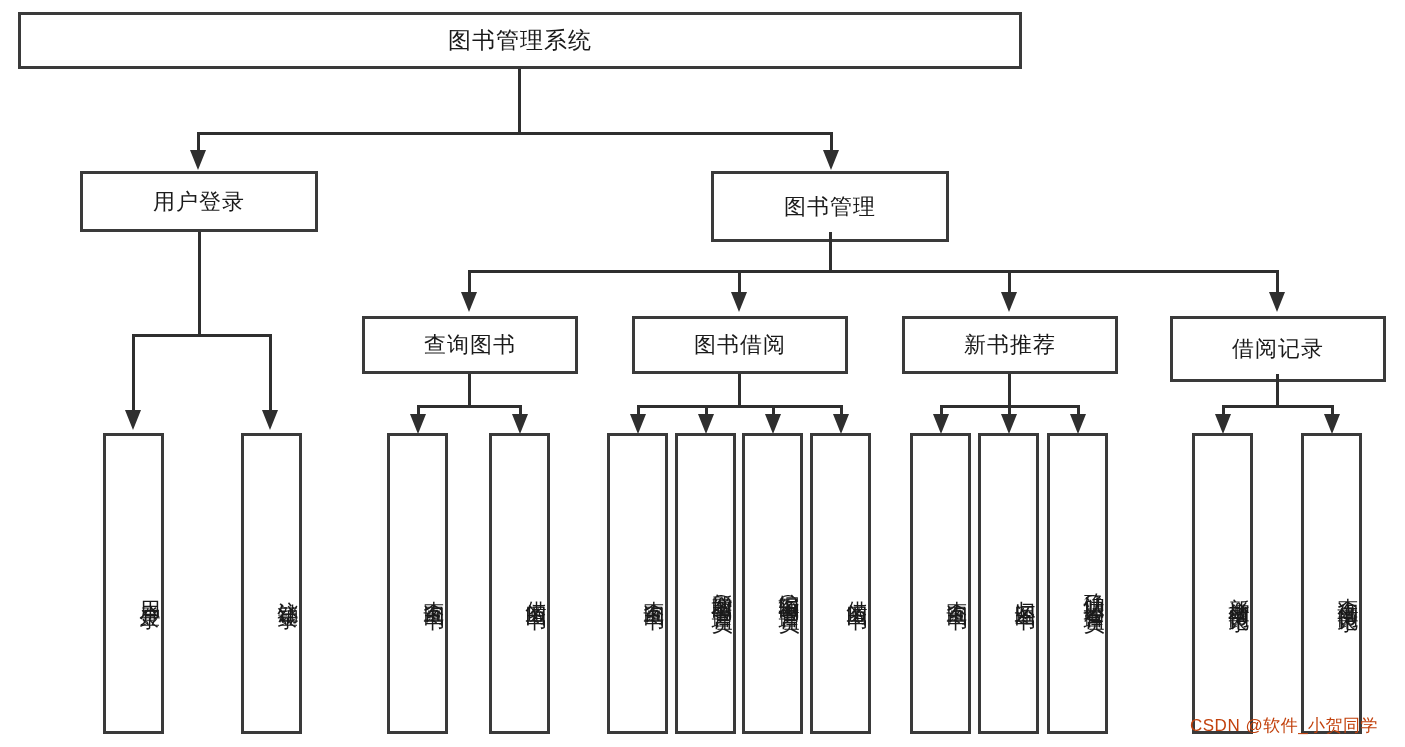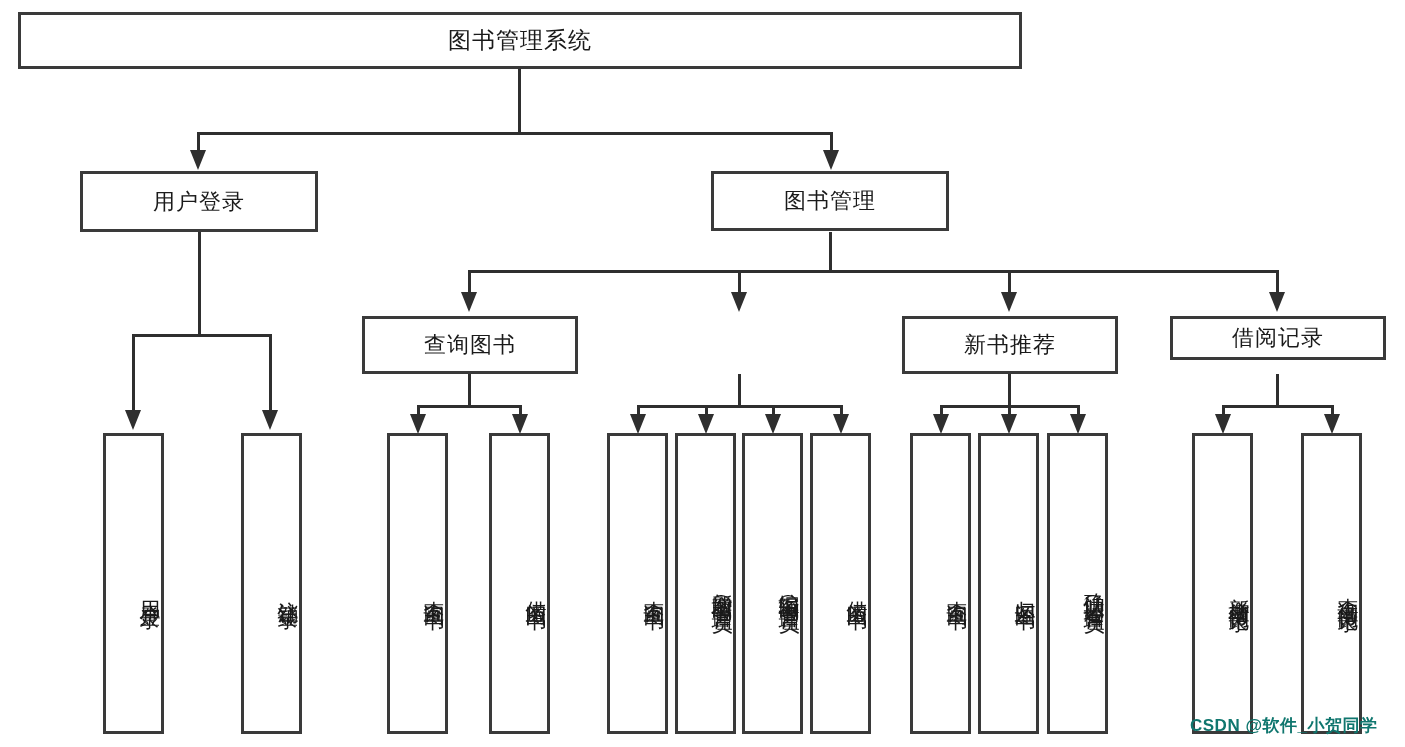"图书管理" div.node { height: 60px -> 71px }
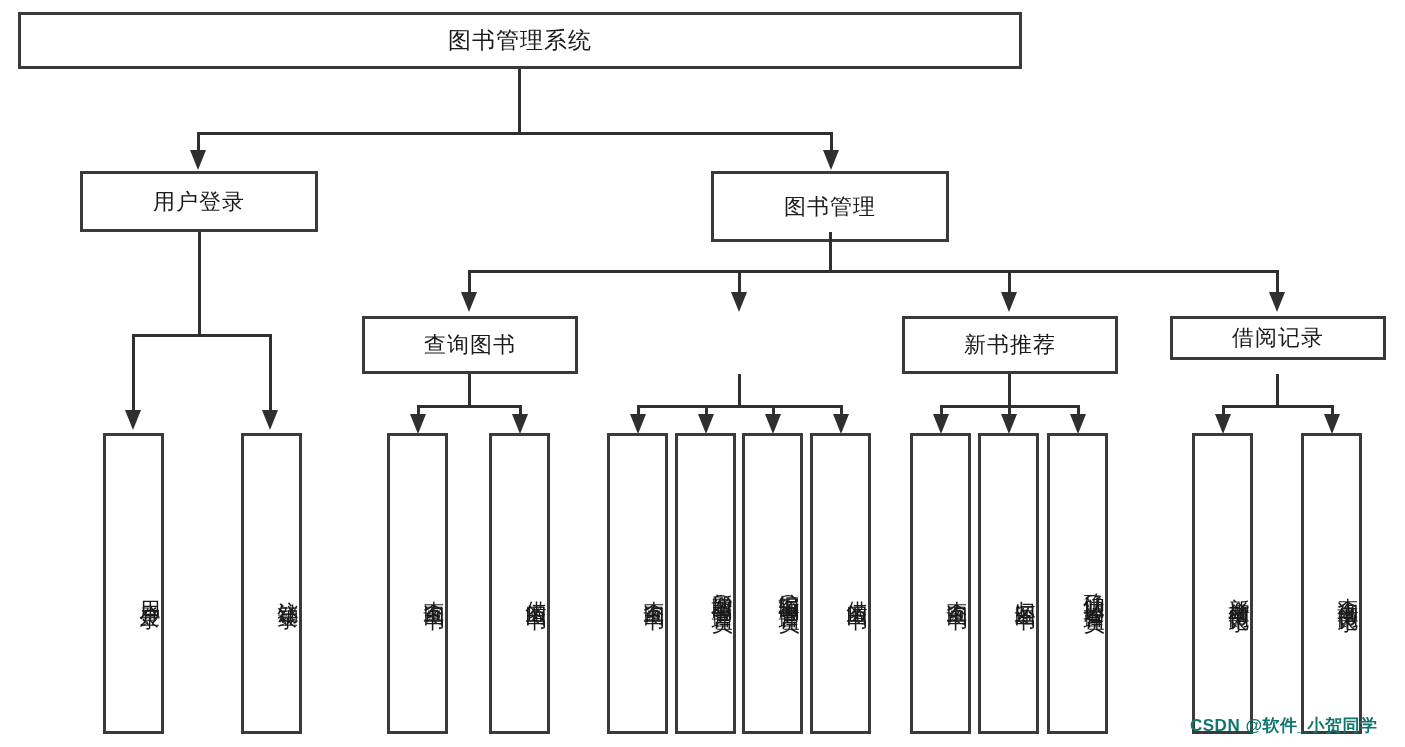"图书借阅" div.node { html: none -> <div>图书借阅</div> }
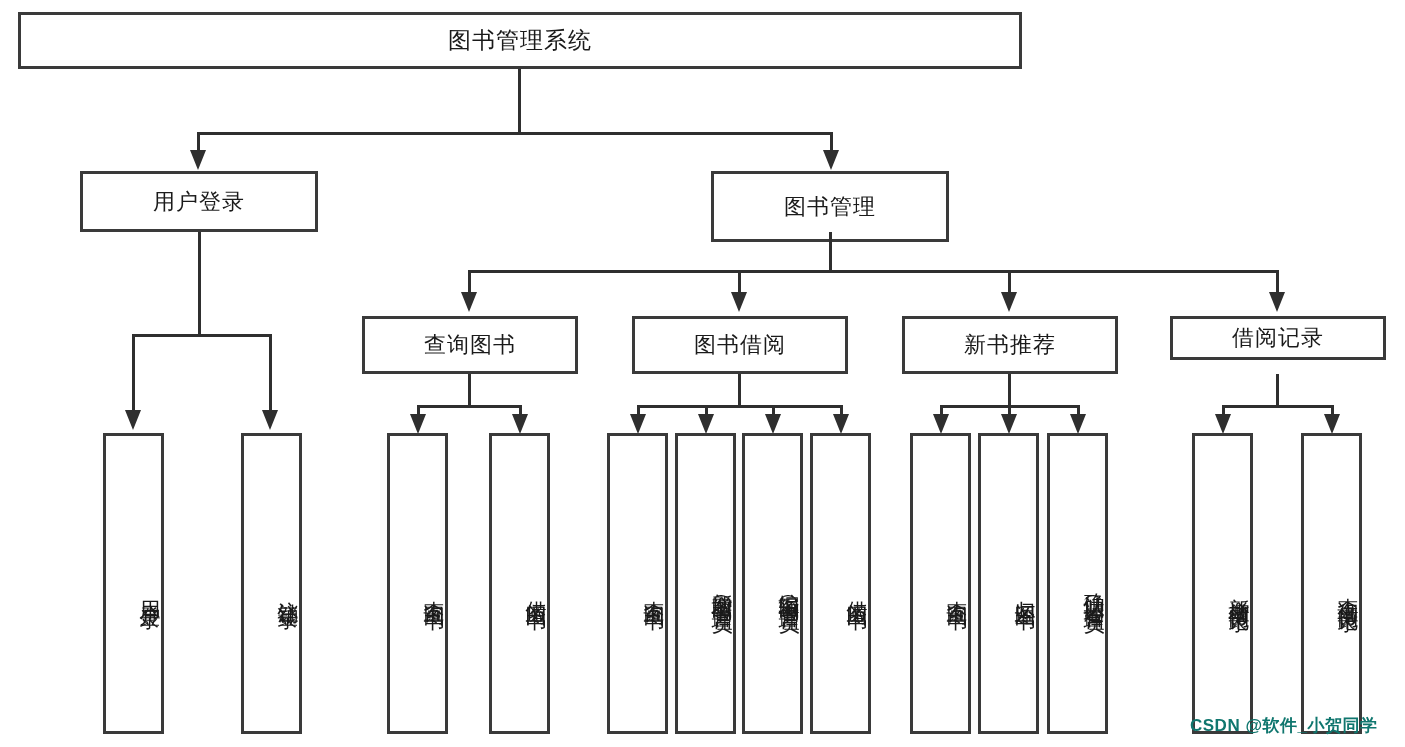"借阅记录" div.node { height: 44px -> 66px }
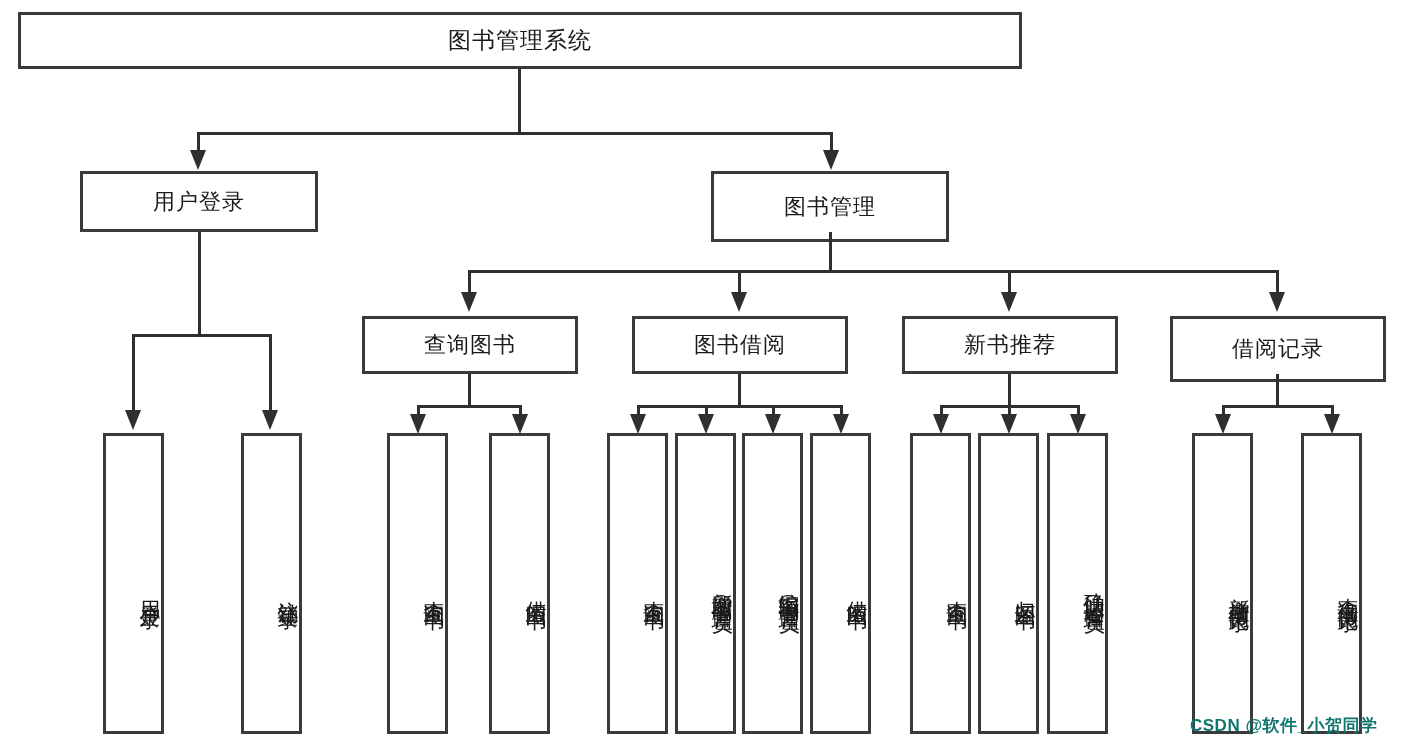"CSDN @软件_小贺同学" .watermark { color: #0f766e -> #c2410c; font-weight: bold -> none }
